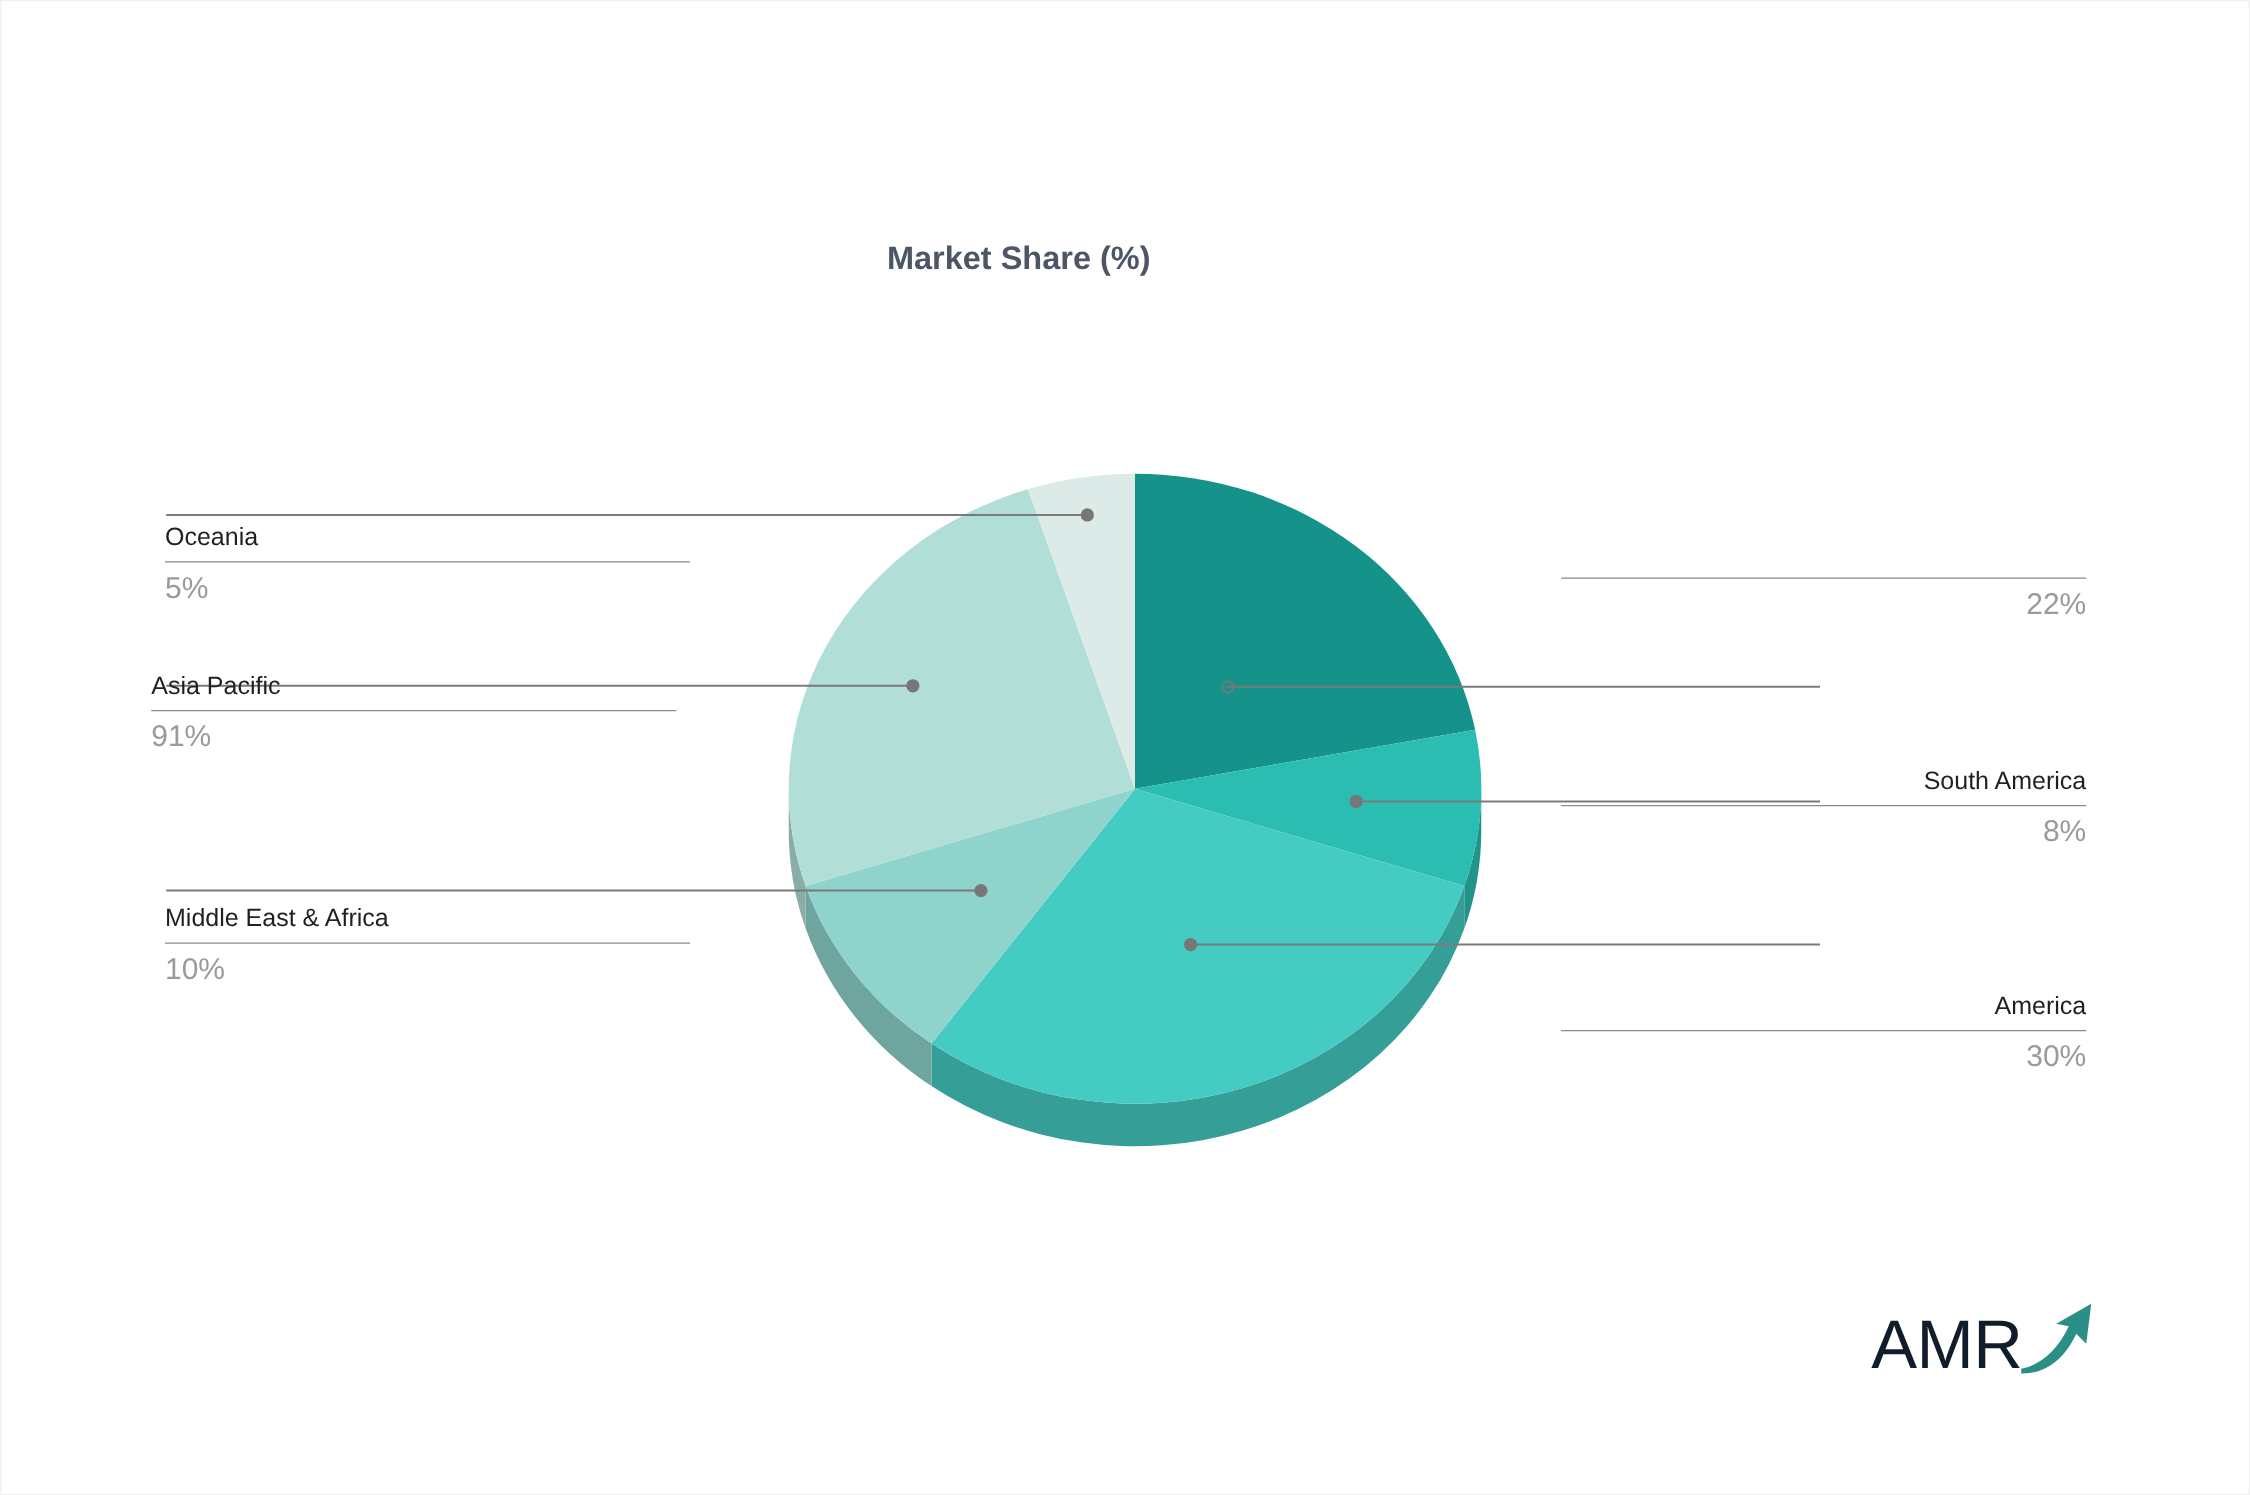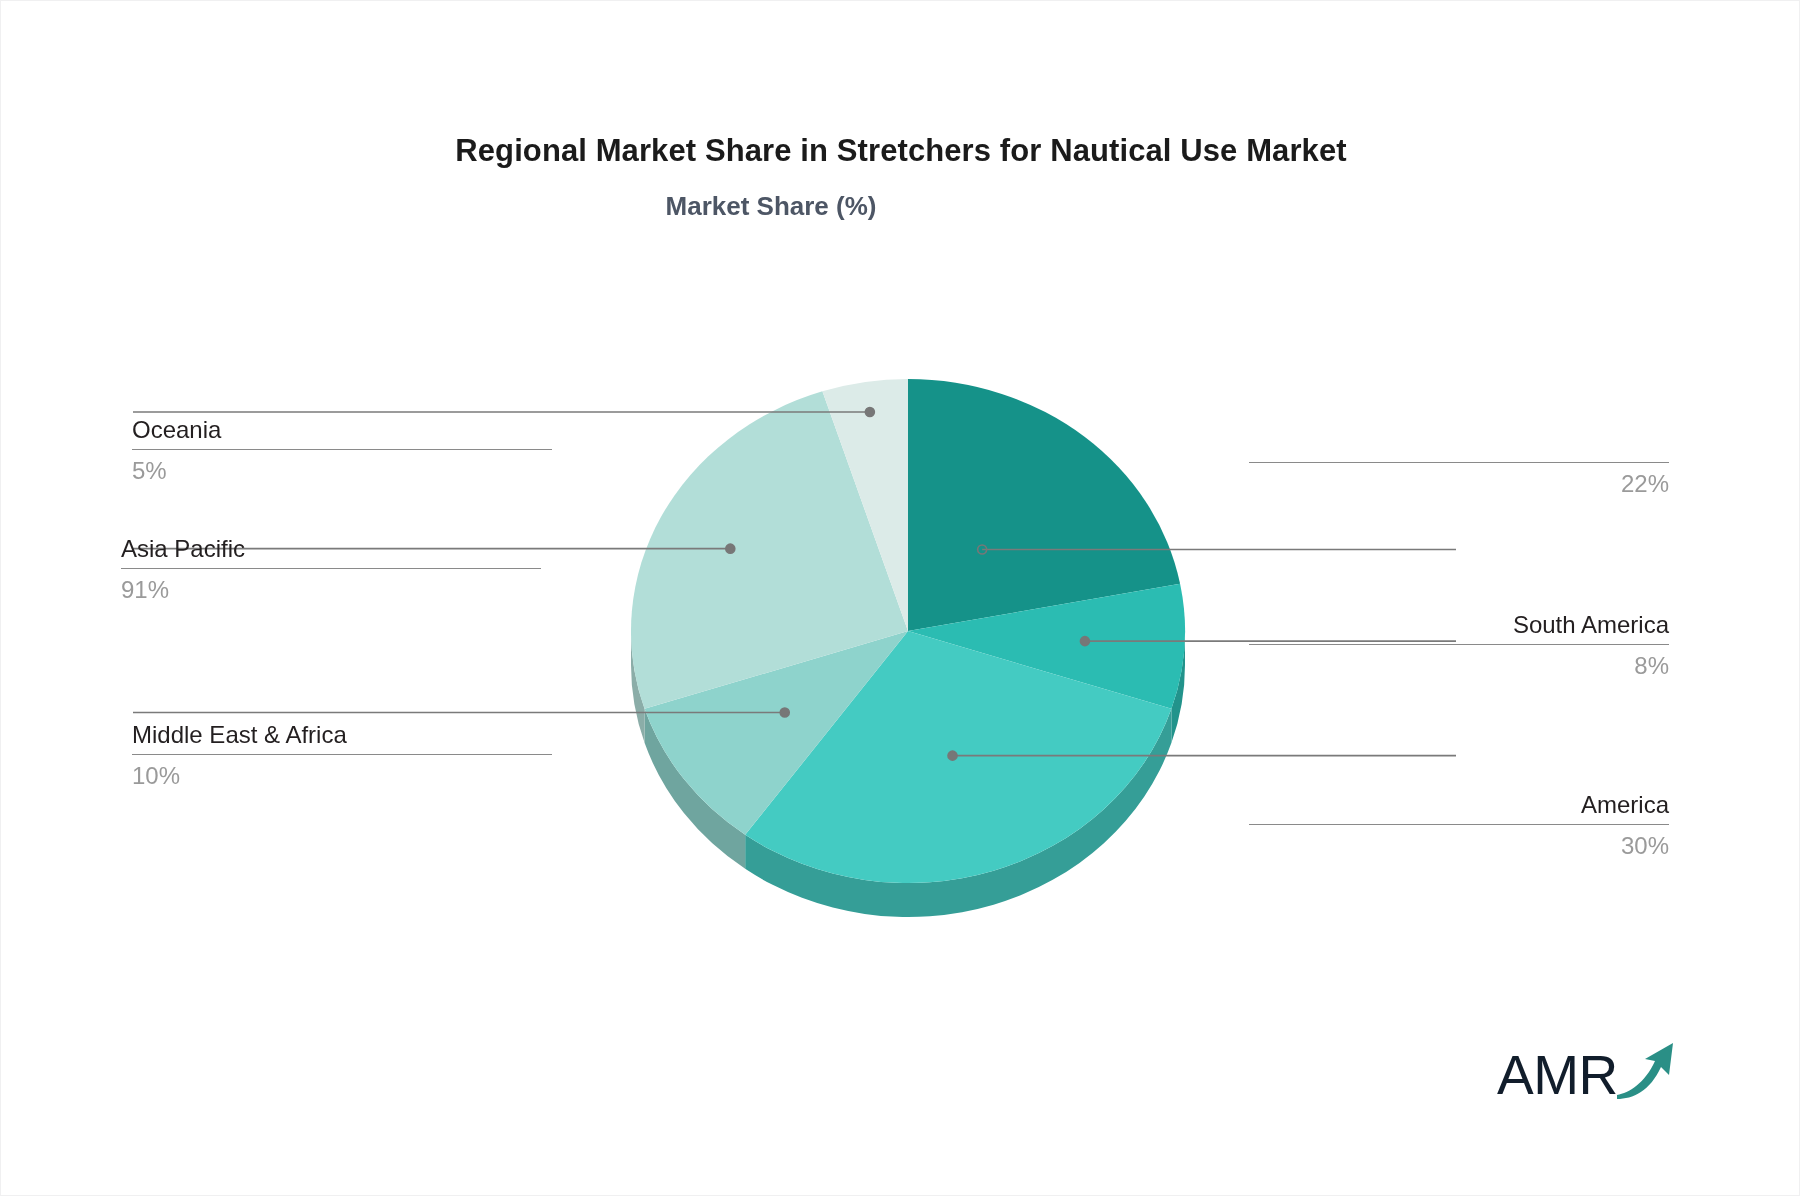"Regional Market Share in Stretchers" div { html: <div>Regional Market Share in Stretchers for Nautical Use Market</div> -> none }
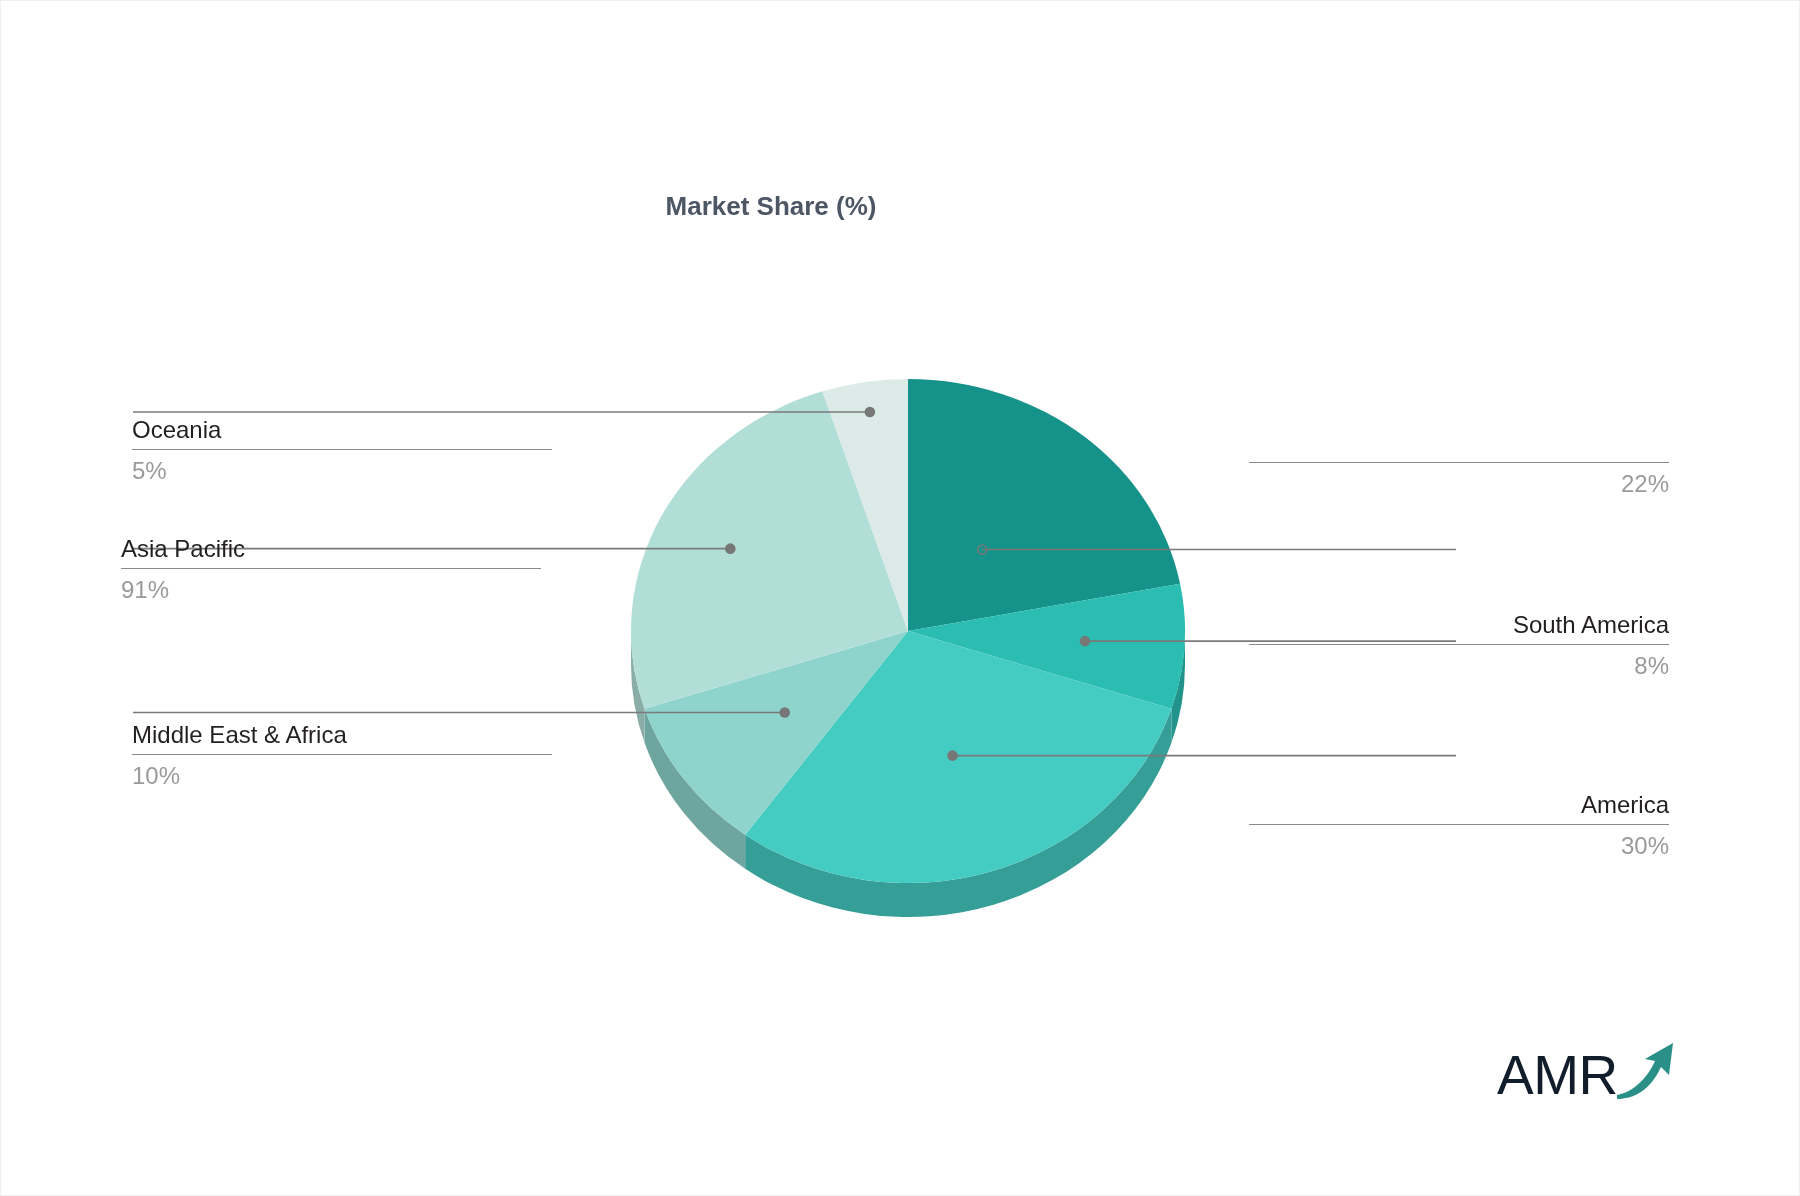"Market Share (%)" #chart-subtitle { padding-left: none -> 44px }
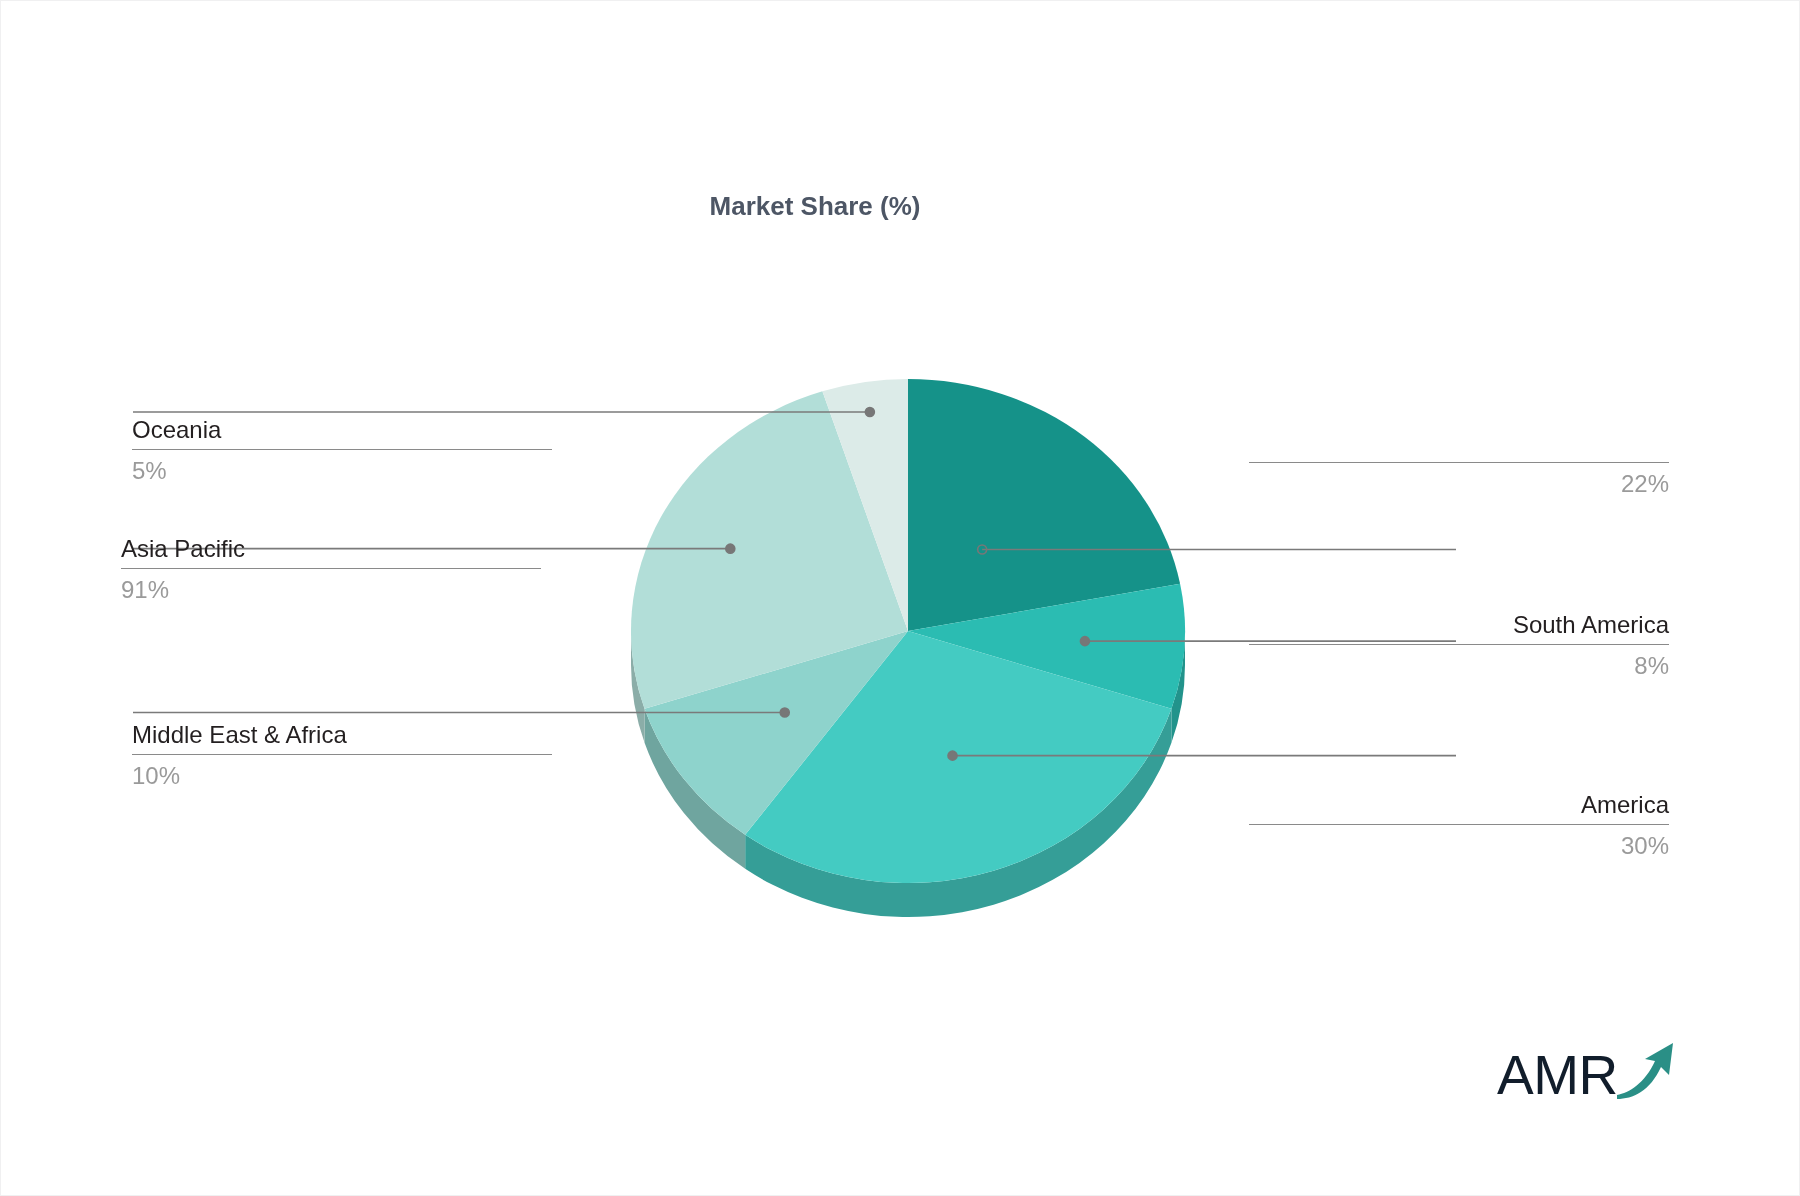"Oceania" .callout .cname { font-size: 24px -> 20px }
